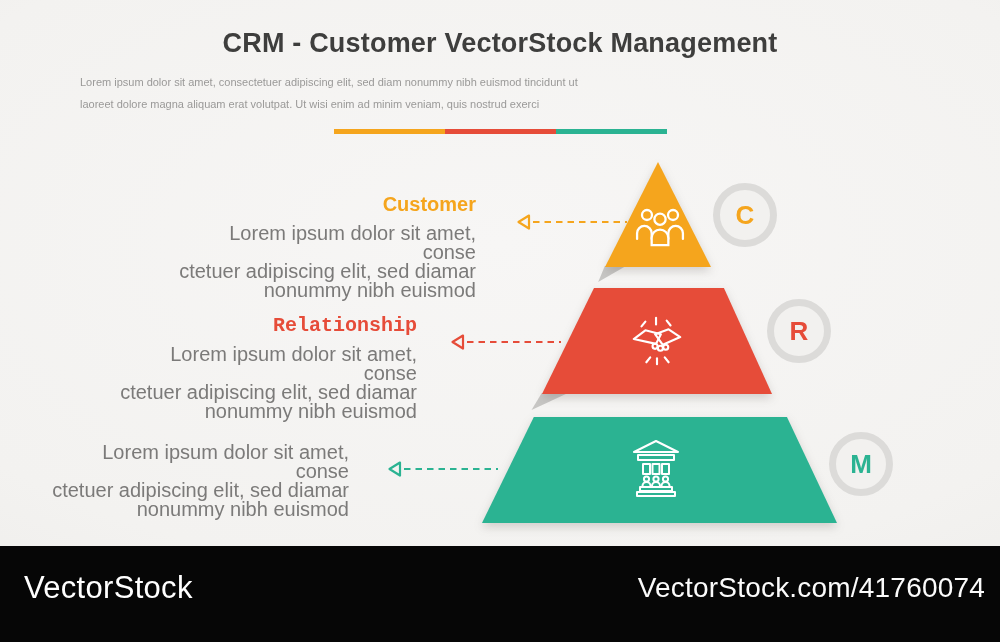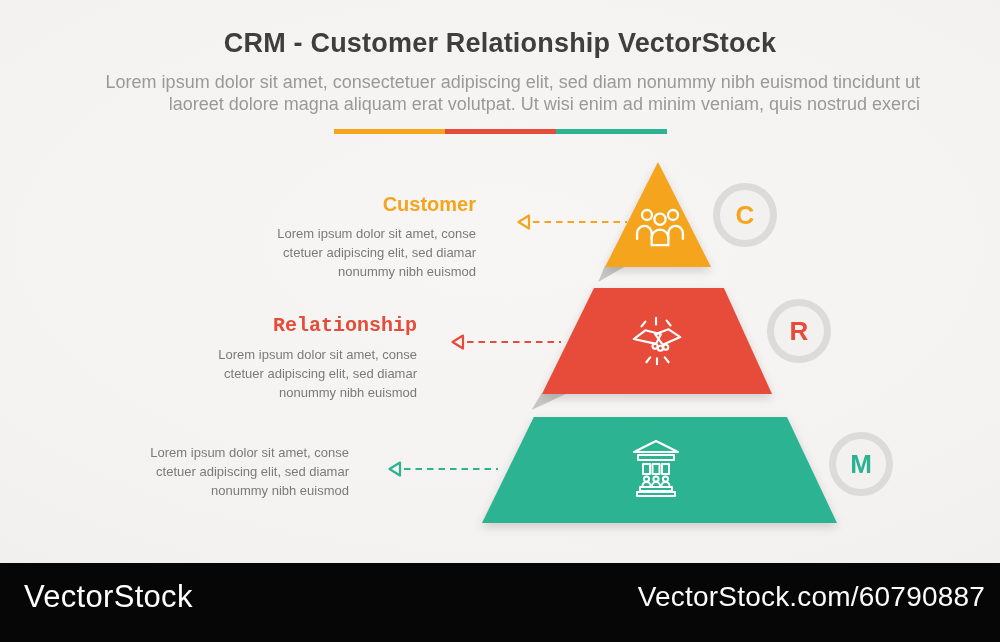"CRM - Customer Relationship VectorStock" h1.title { text: Relationship VectorStock -> VectorStock Management }
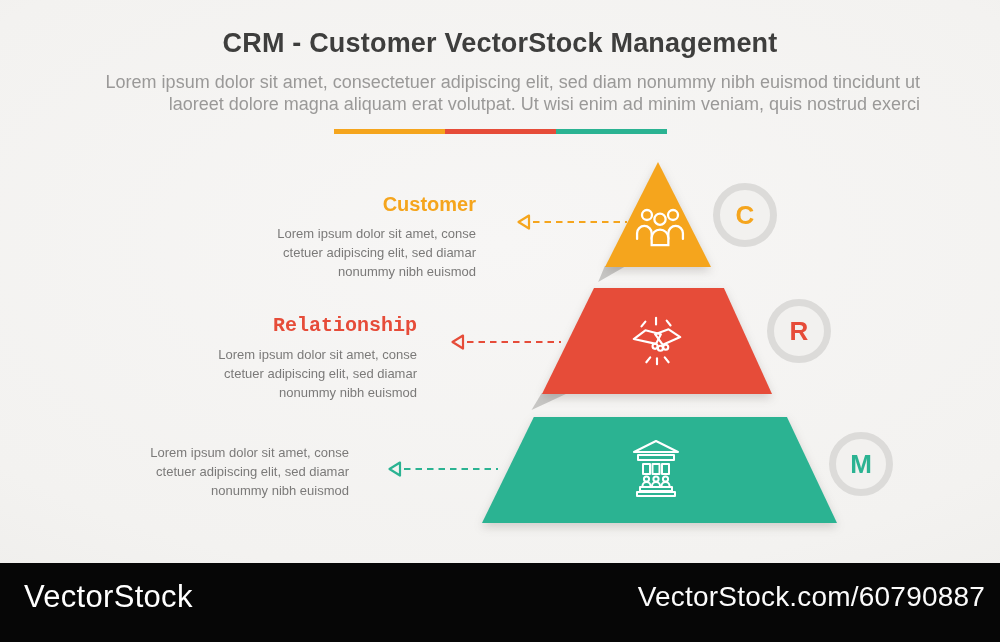"Lorem ipsum dolor sit amet, consectetuer" .subtitle { font-size: 18px -> 11px; text-align: right -> left }
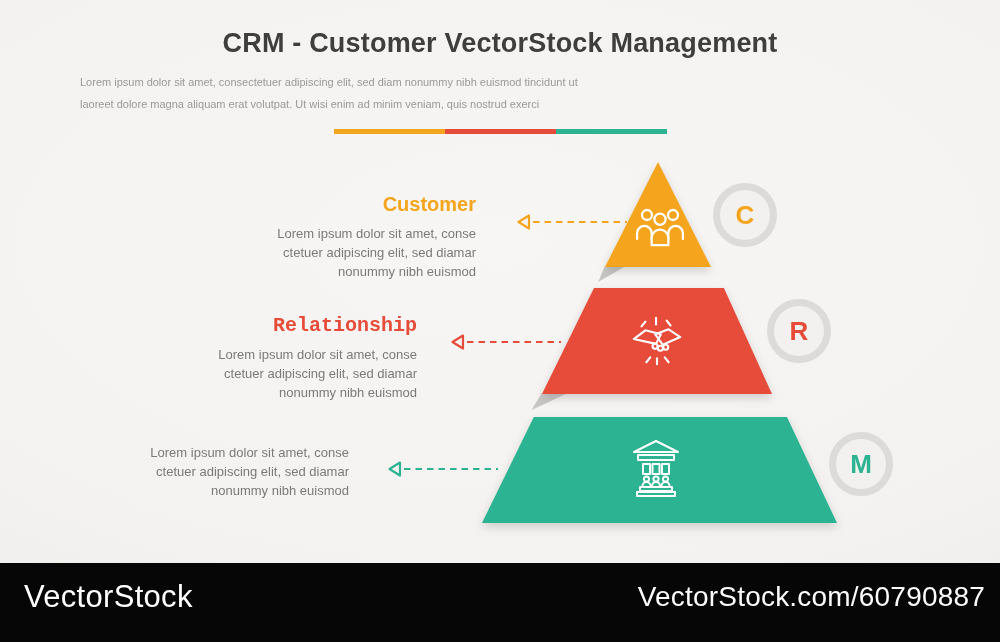"Lorem ipsum dolor sit amet, conse" .sec-text p { font-size: 13px -> 20px }
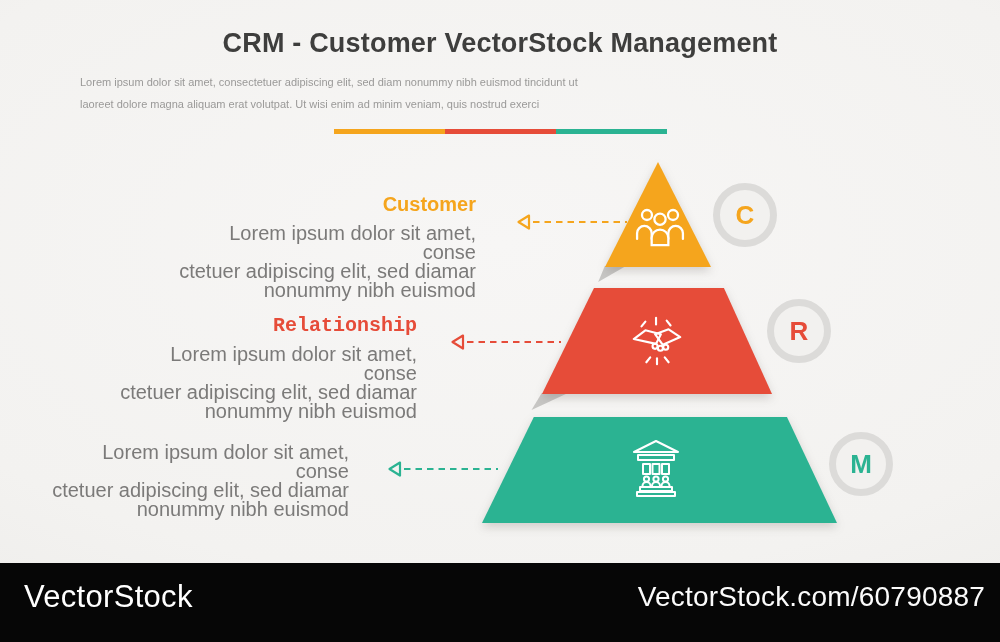"VectorStock" .wm-bar { height: 79px -> 96px }
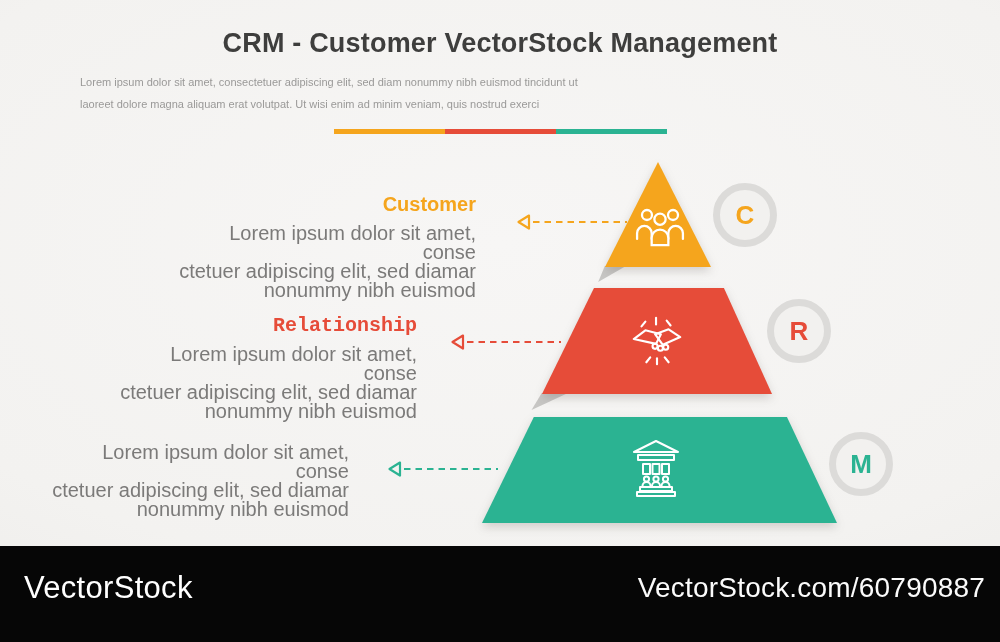"VectorStock.com/60790887" span.wm-credit { text: VectorStock.com/60790887 -> VectorStock.com/41760074 }
